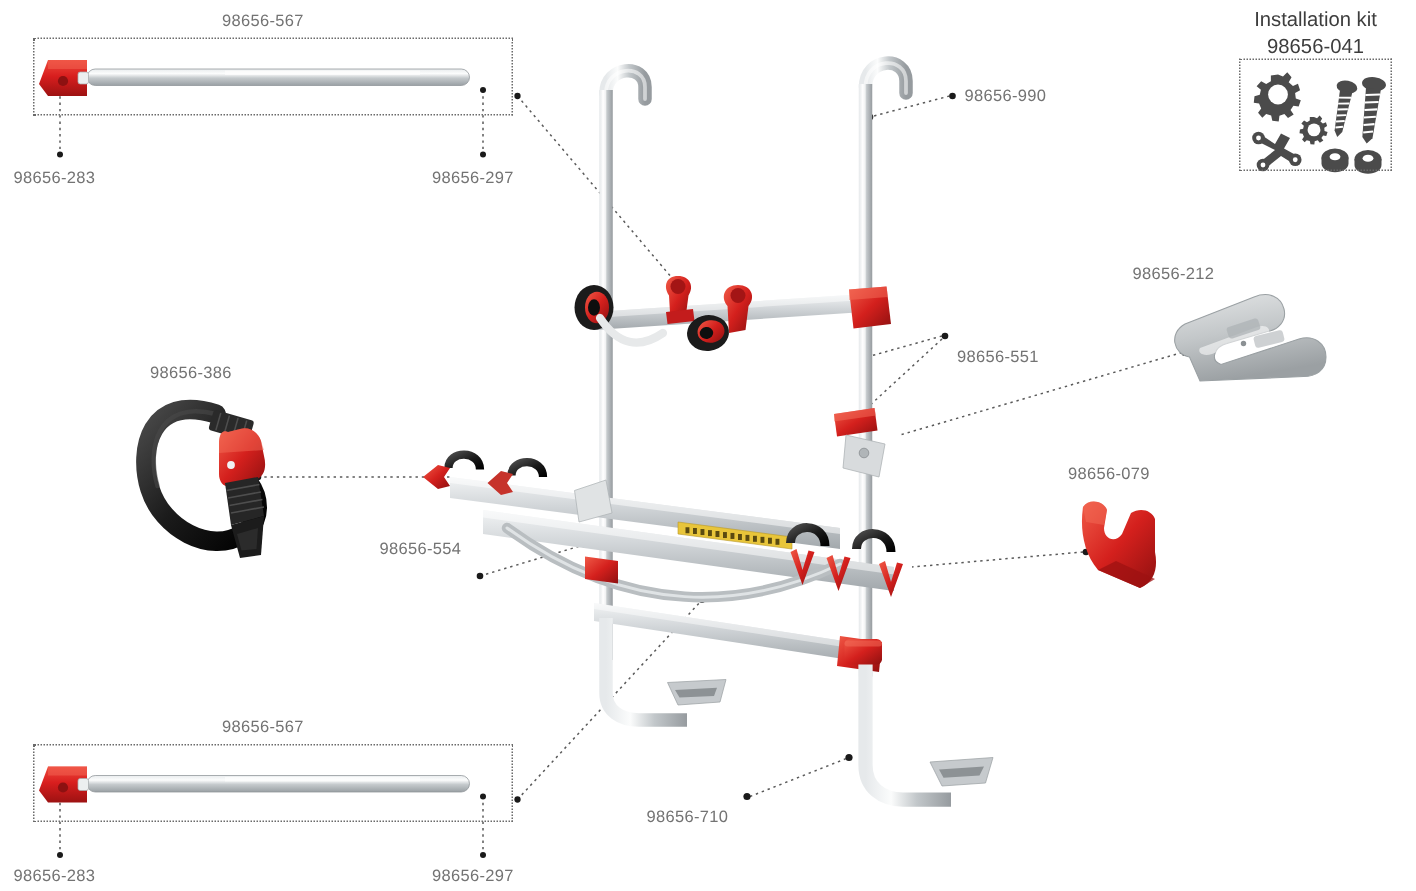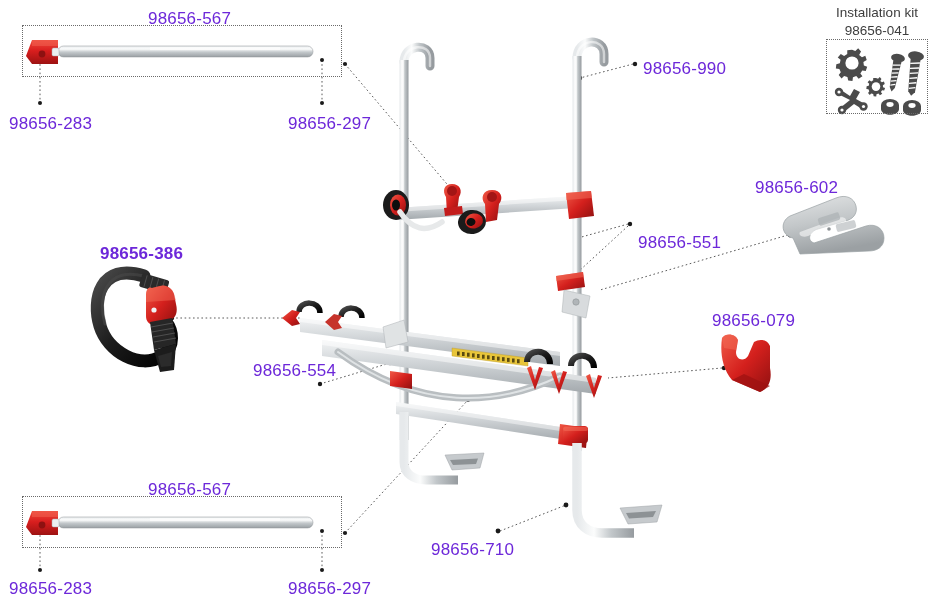"98656-567" .lbl { color: #6d28d9 -> #737373; font-size: 17px -> 11px }
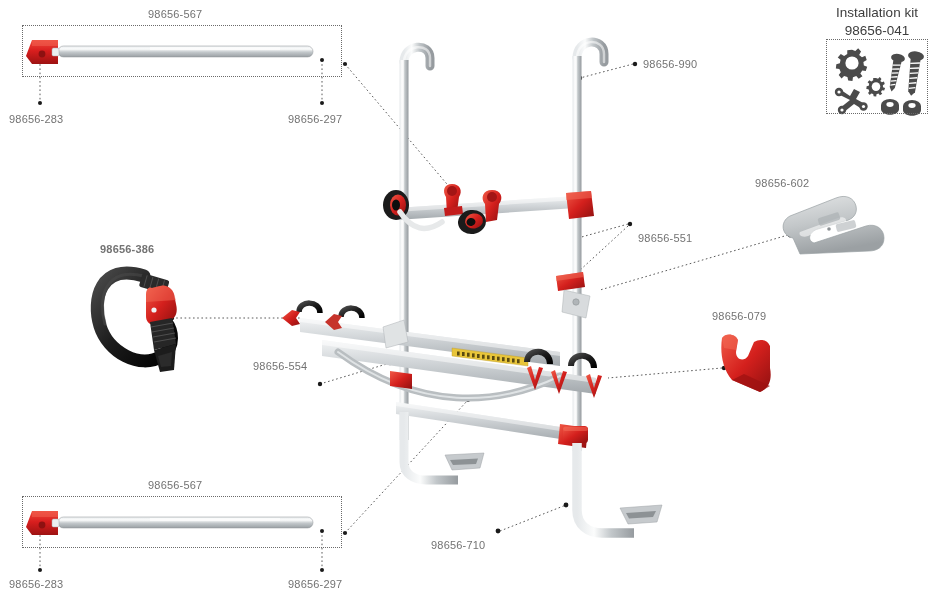"98656-602" div.lbl { text: 98656-602 -> 98656-212 }
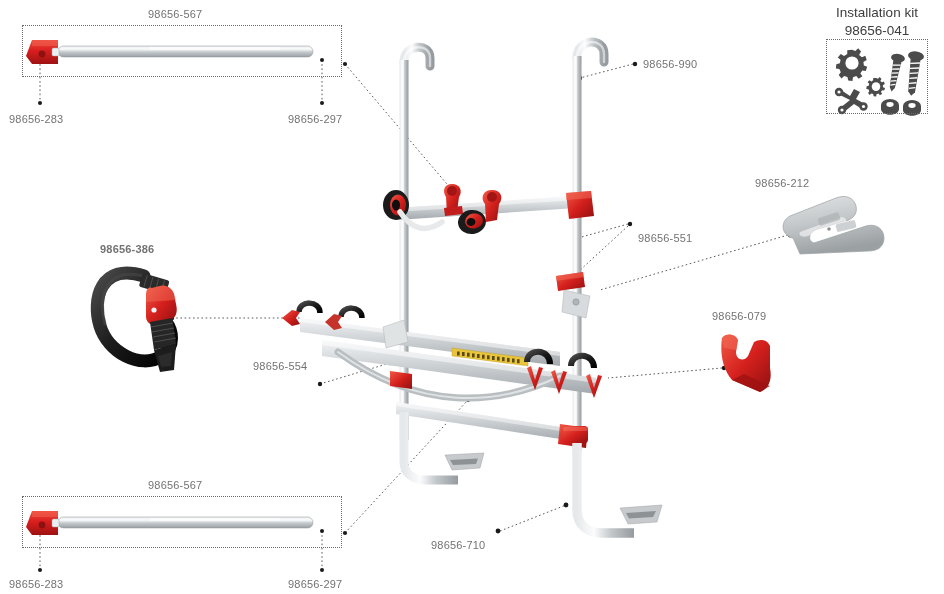"98656-386" div.lbl { font-weight: bold -> none }
